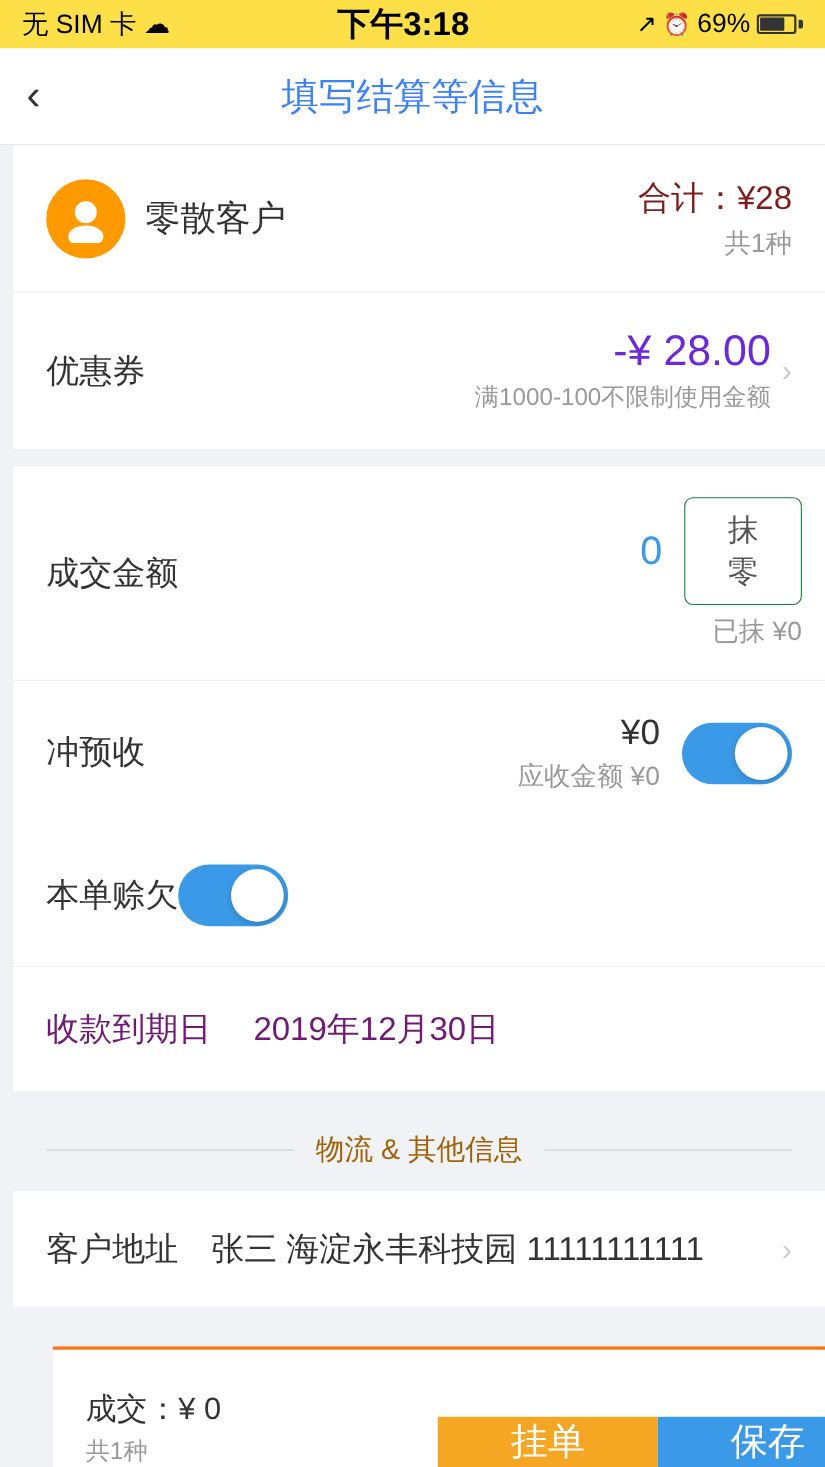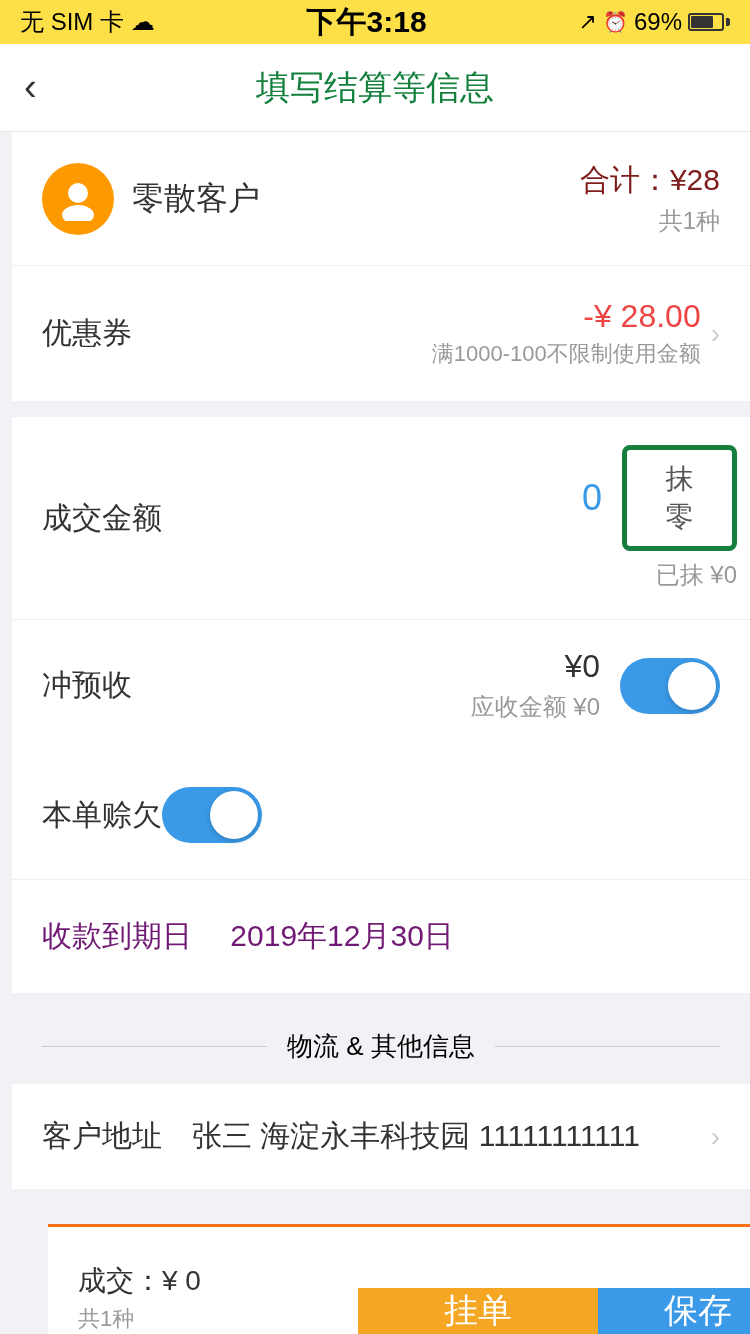"填写结算等信息" .nav-title { color: #15803d -> #3b82f6 }
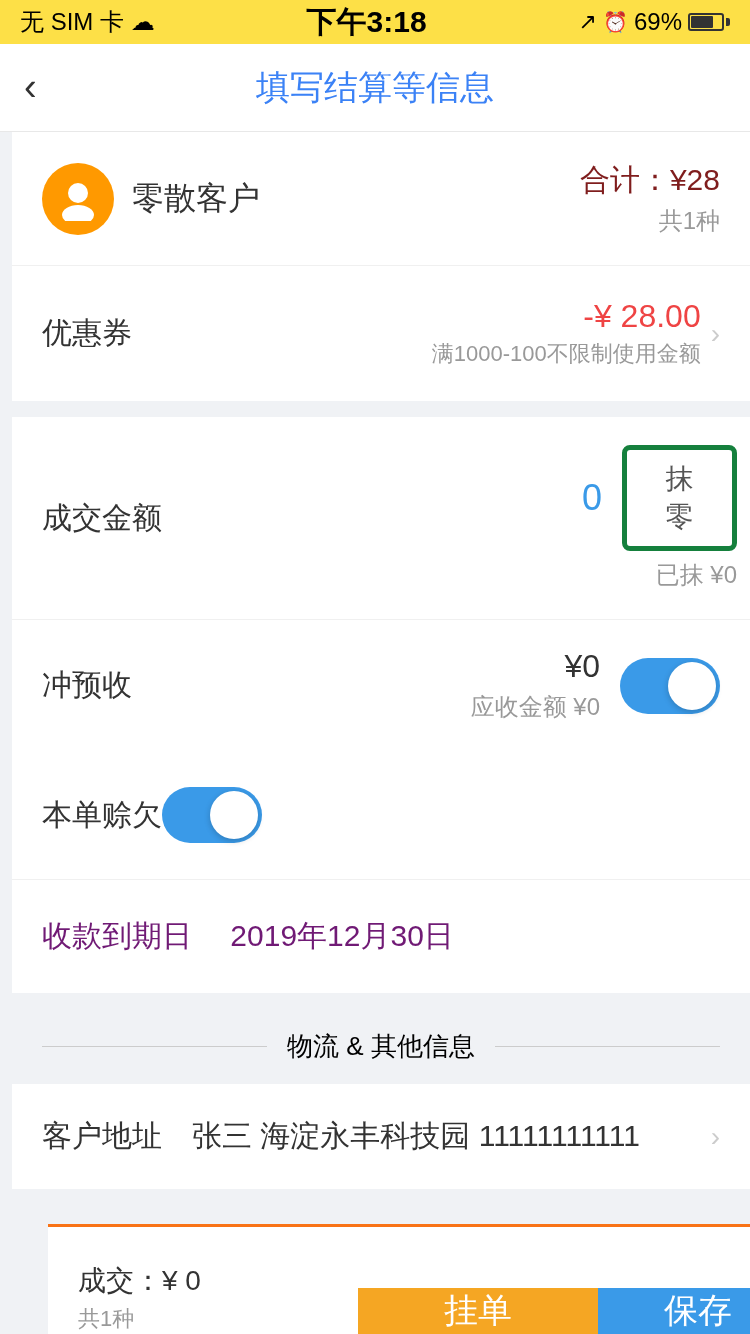"-¥ 28.00" .coupon-amount { color: #ef4444 -> #6d28d9; font-size: 32px -> 39px }
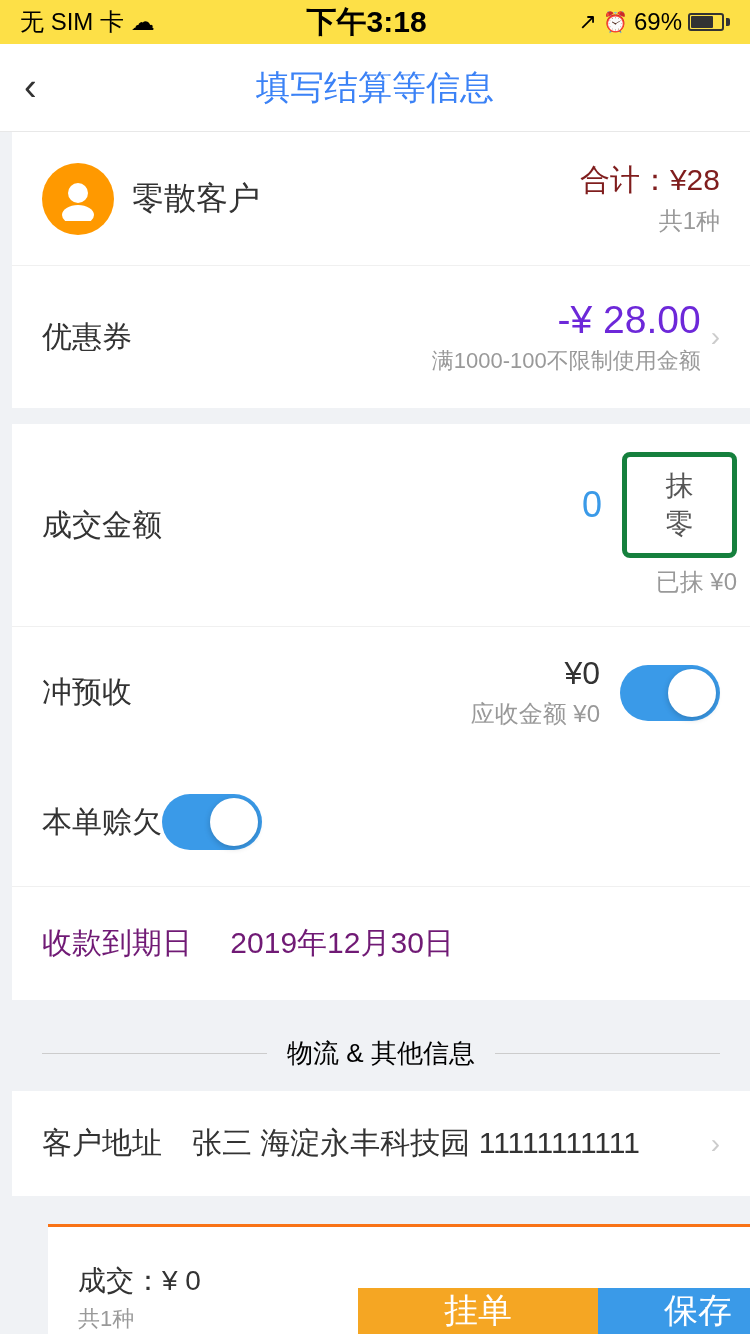"抹零" .round-zero-btn { border: 5px solid #15803d -> 1px solid #15803d }
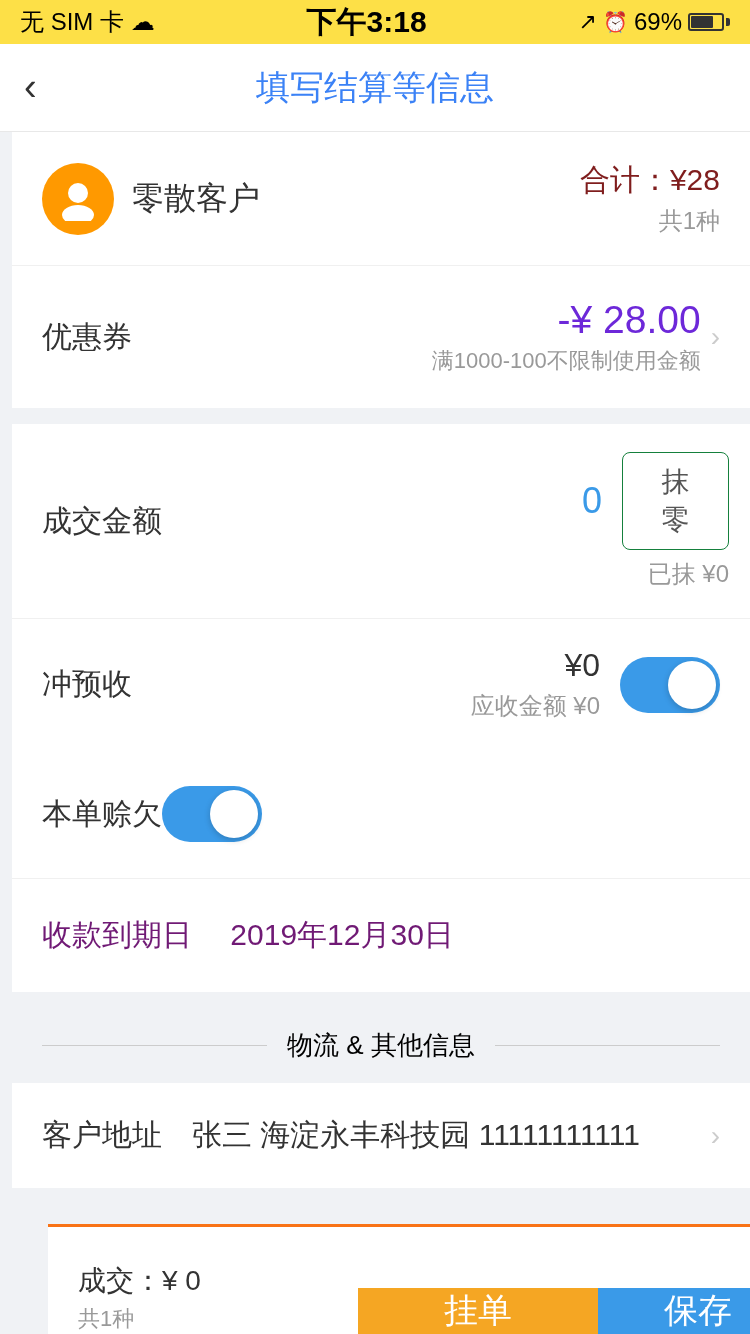"物流 & 其他信息" .divider-text { color: #000000 -> #a16207 }
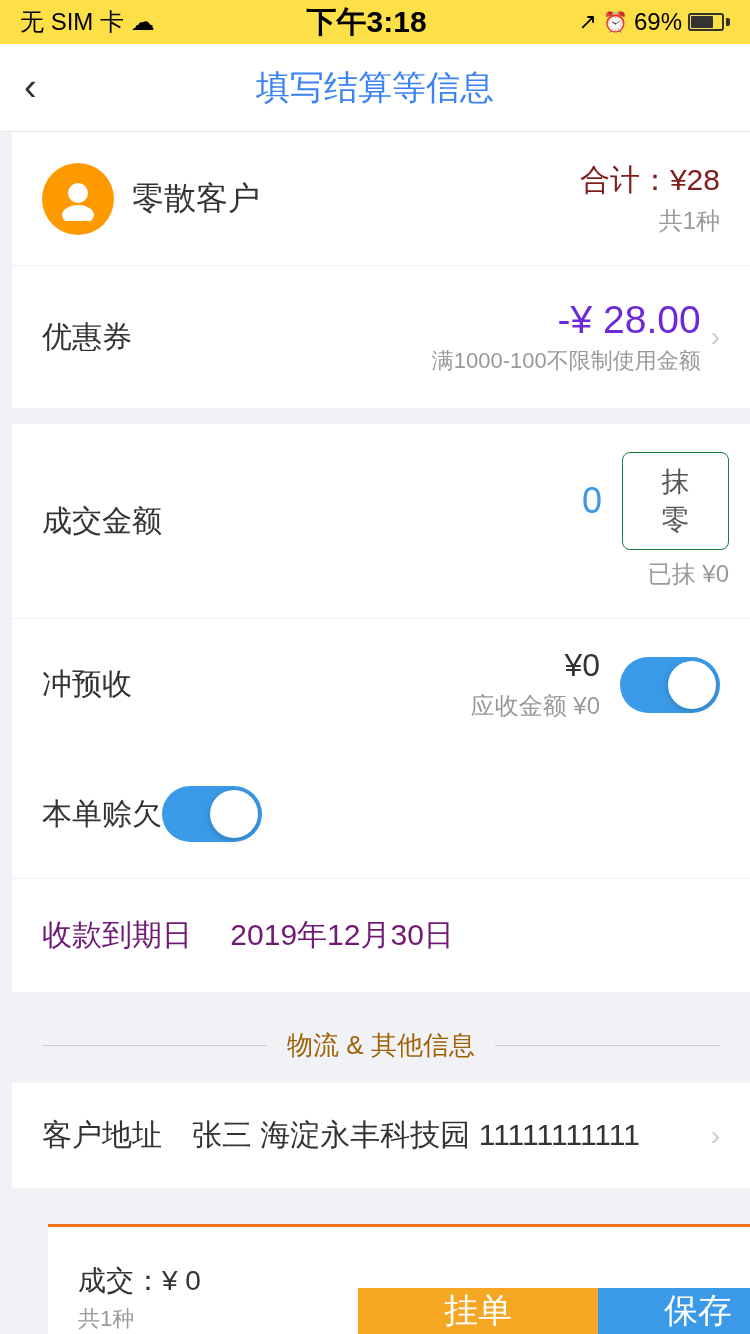"挂单" .btn-hang { width: 240px -> 200px }
